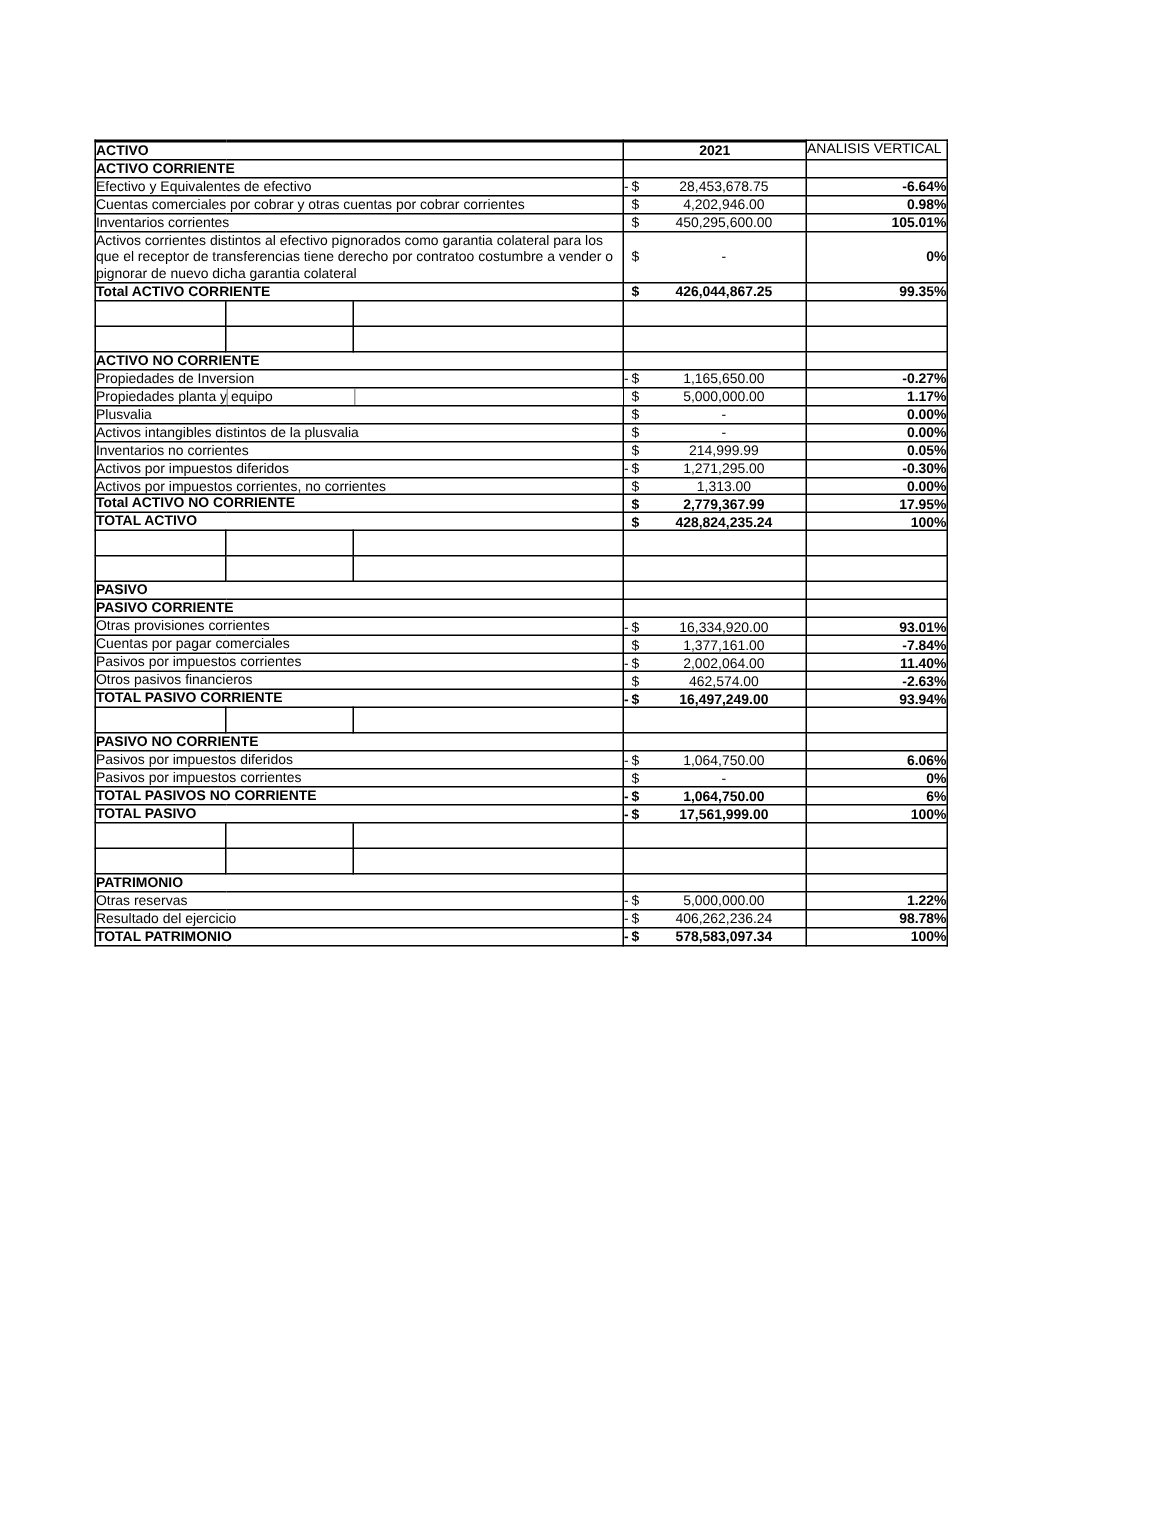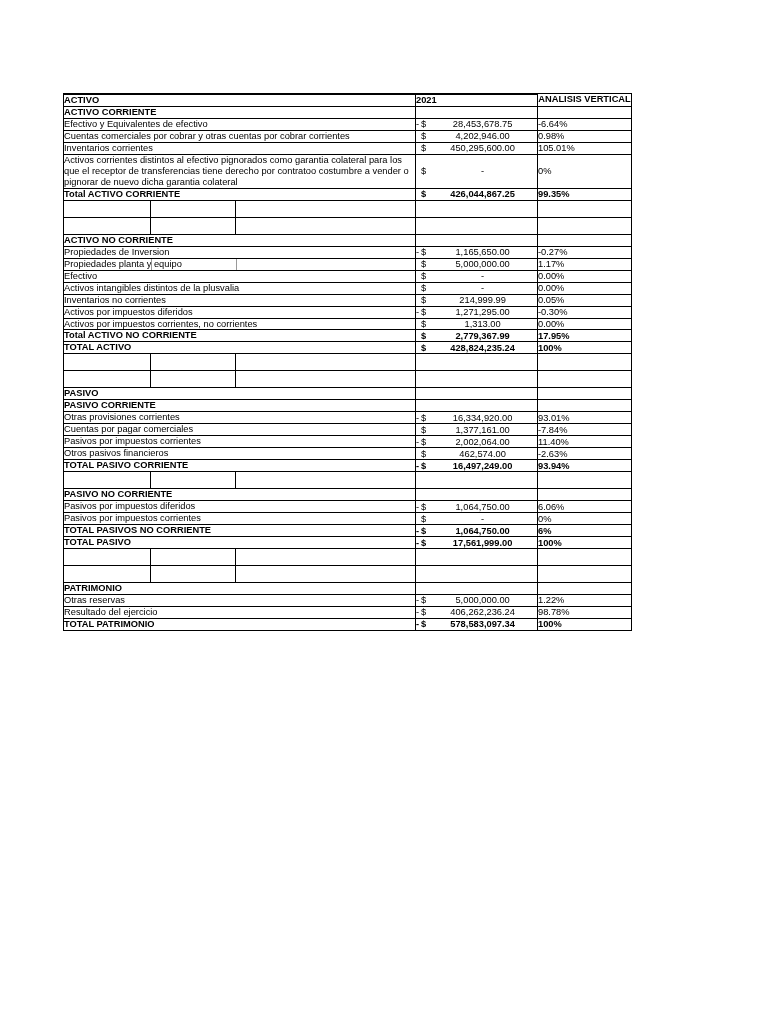"2021" .hdr-year { text-align: none -> center }
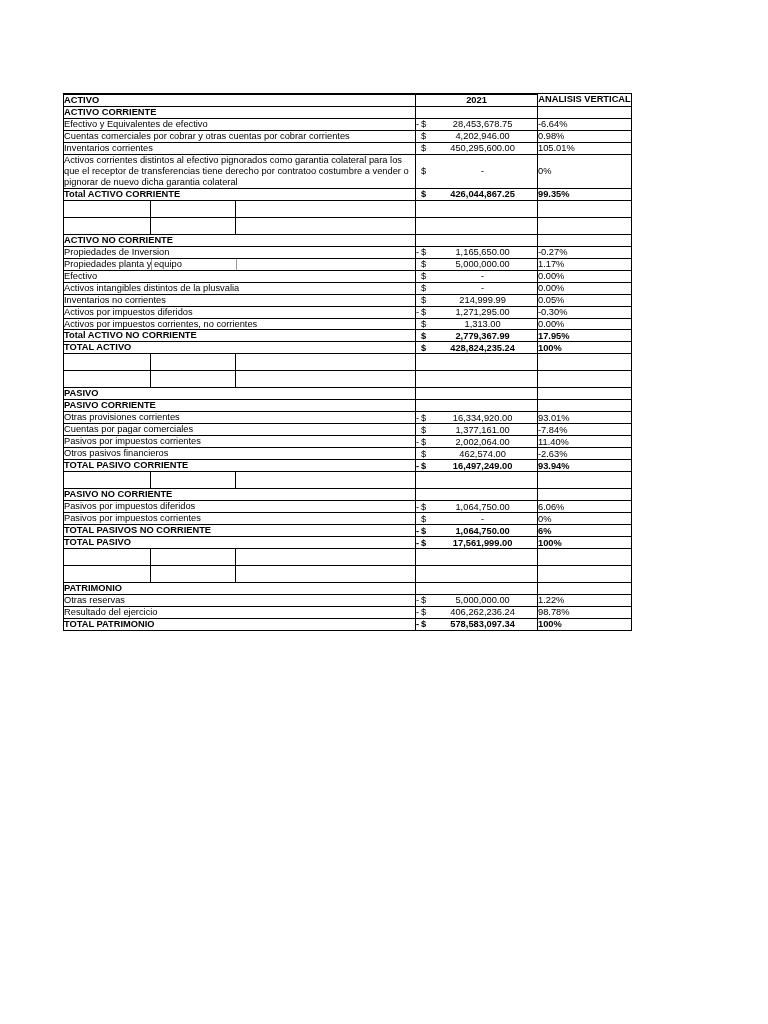"ANALISIS VERTICAL" .hdr-av { font-weight: bold -> normal; text-align: center -> left }
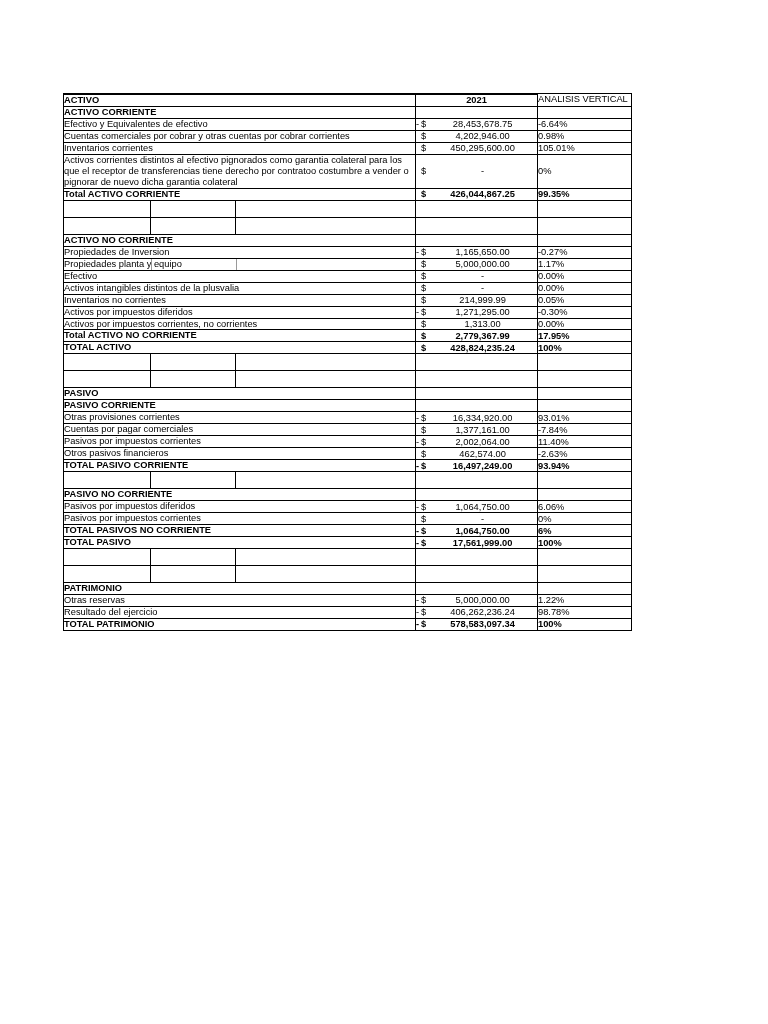"-6.64%" .pct { font-weight: none -> bold; text-align: left -> right }
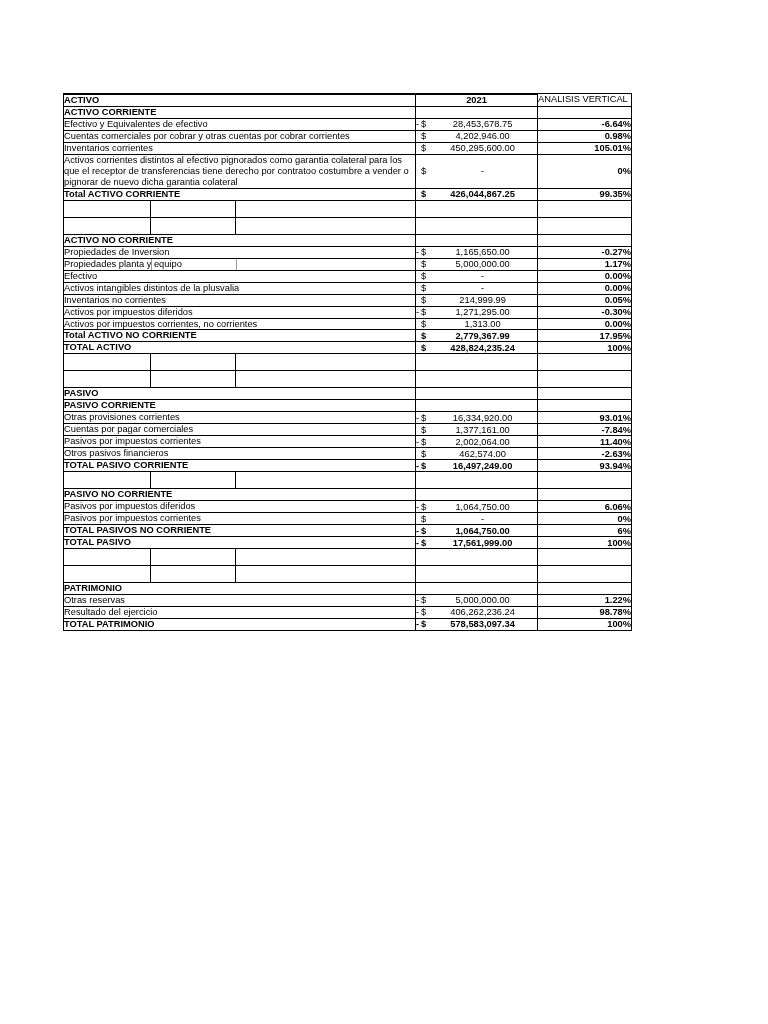"Efectivo" td.lbl { text: Efectivo -> Plusvalia }
